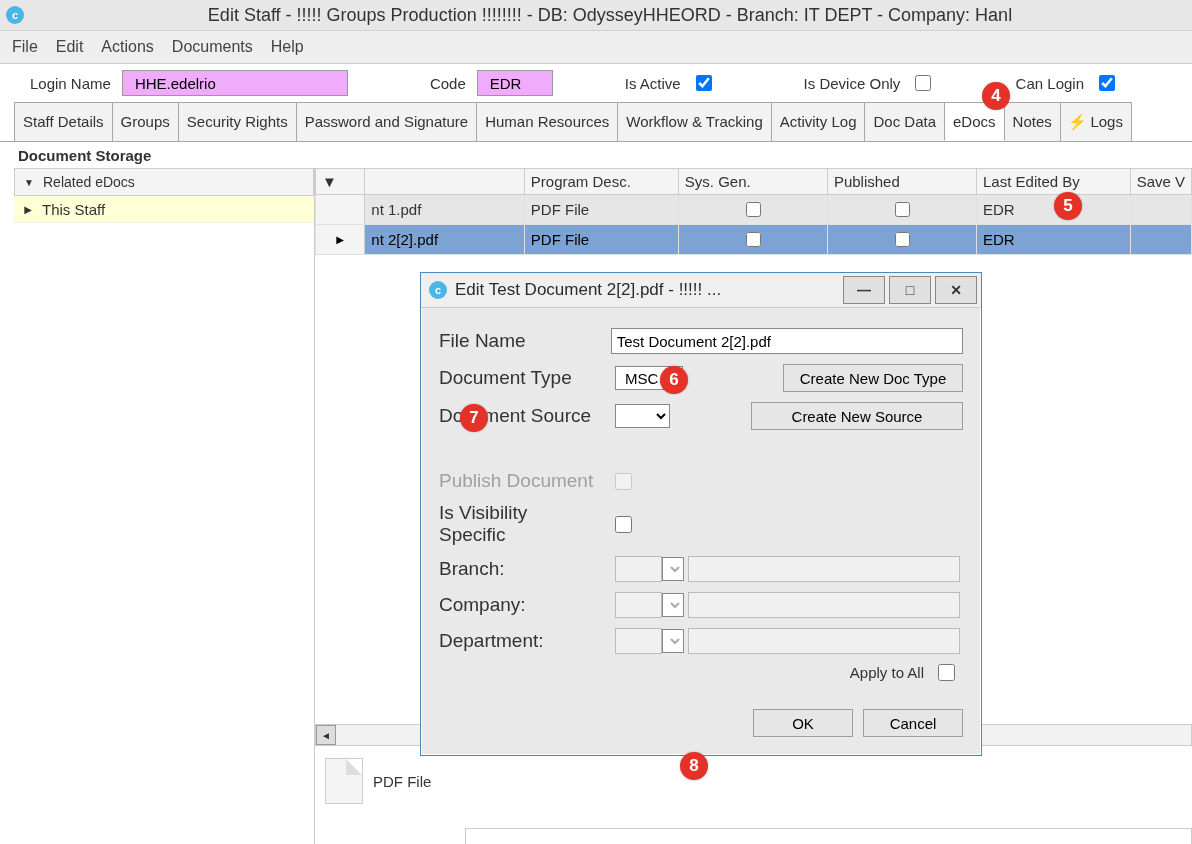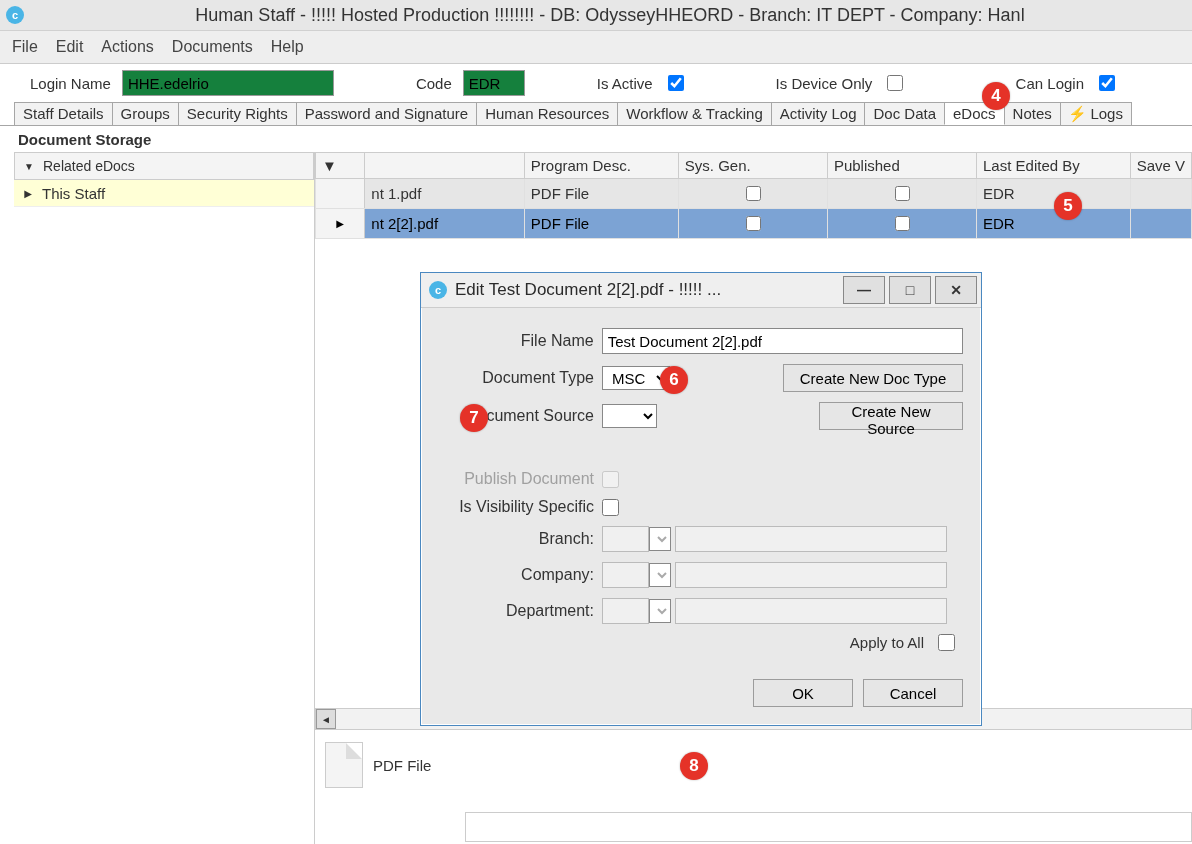"Human Staff - !!!!! Hosted" div.title-text { text: Human Staff - !!!!! Hosted -> Edit Staff - !!!!! Groups }
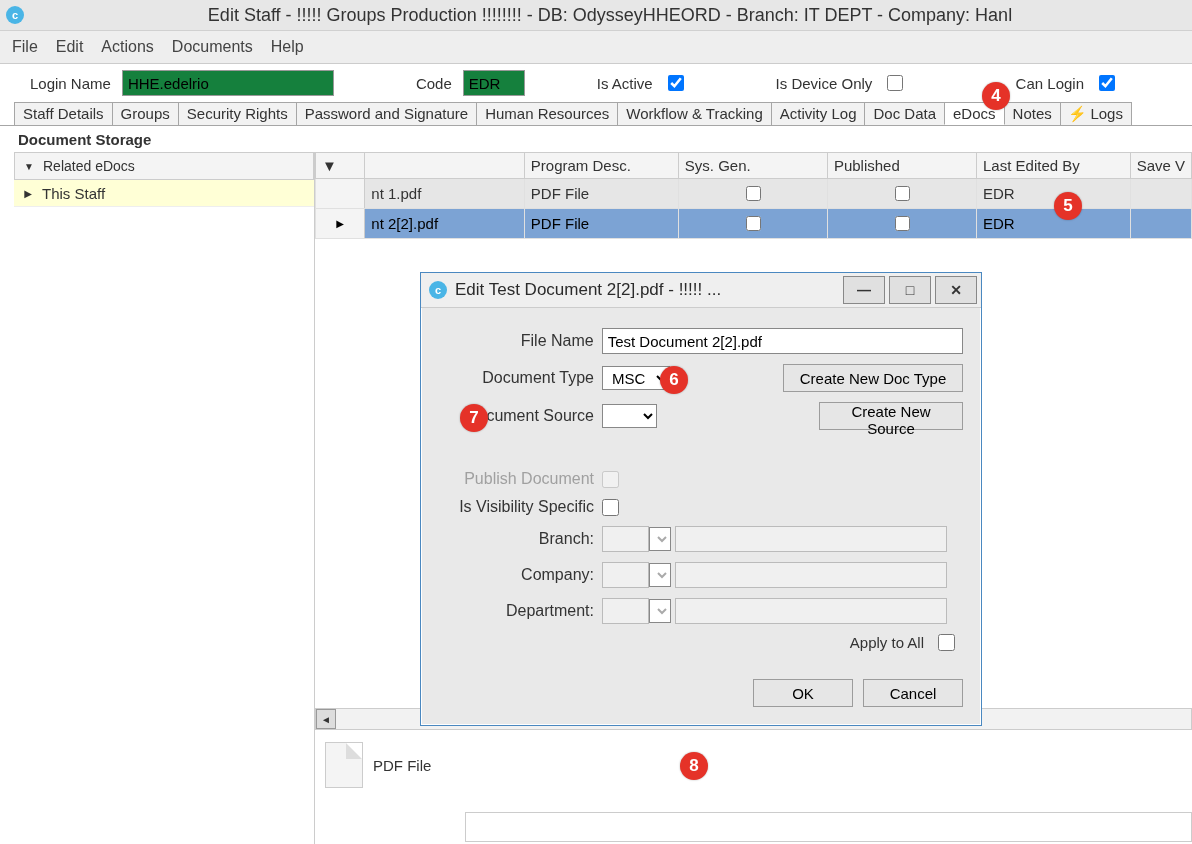"HHE.edelrio" .form-row input[type=text] { background: #15803d -> #f0abfc; padding: 0 5px -> 0 12px }
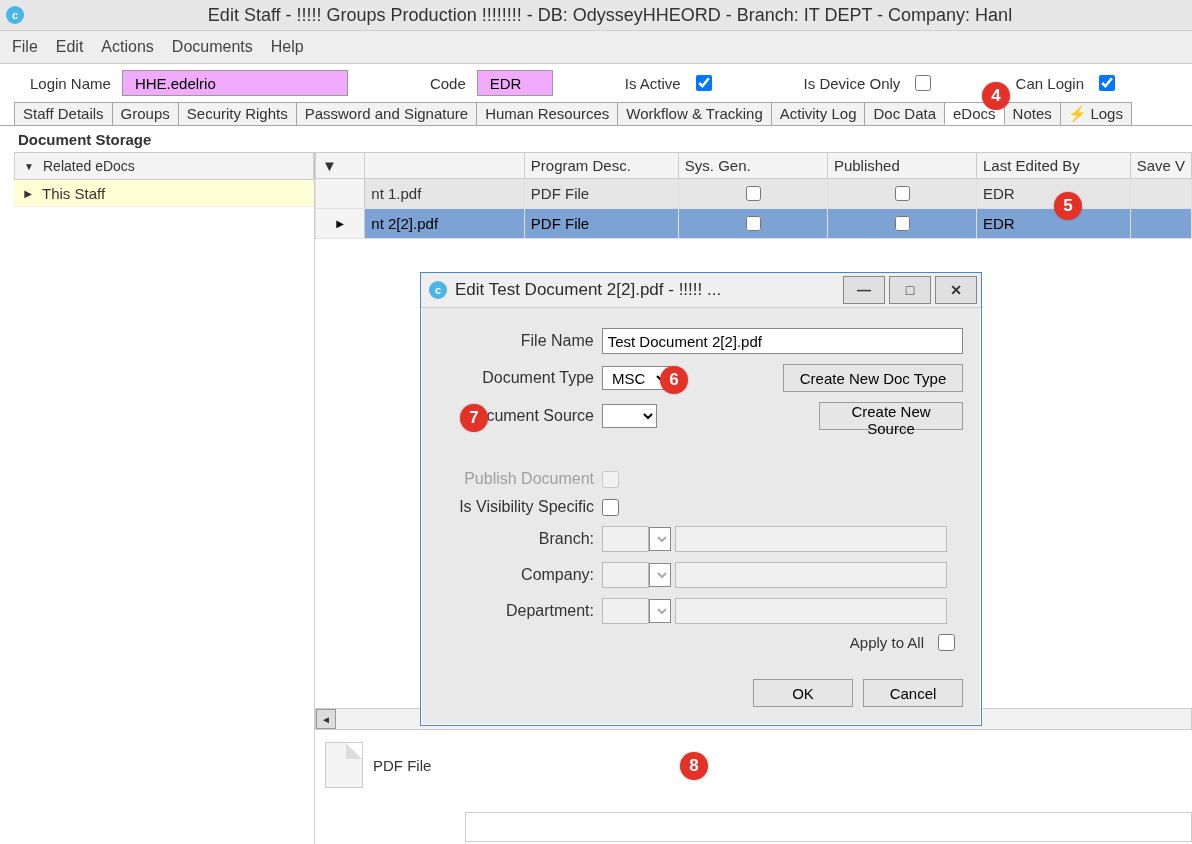"Staff Details" .tabs .tab { padding: 2px 8px -> 10px 8px }
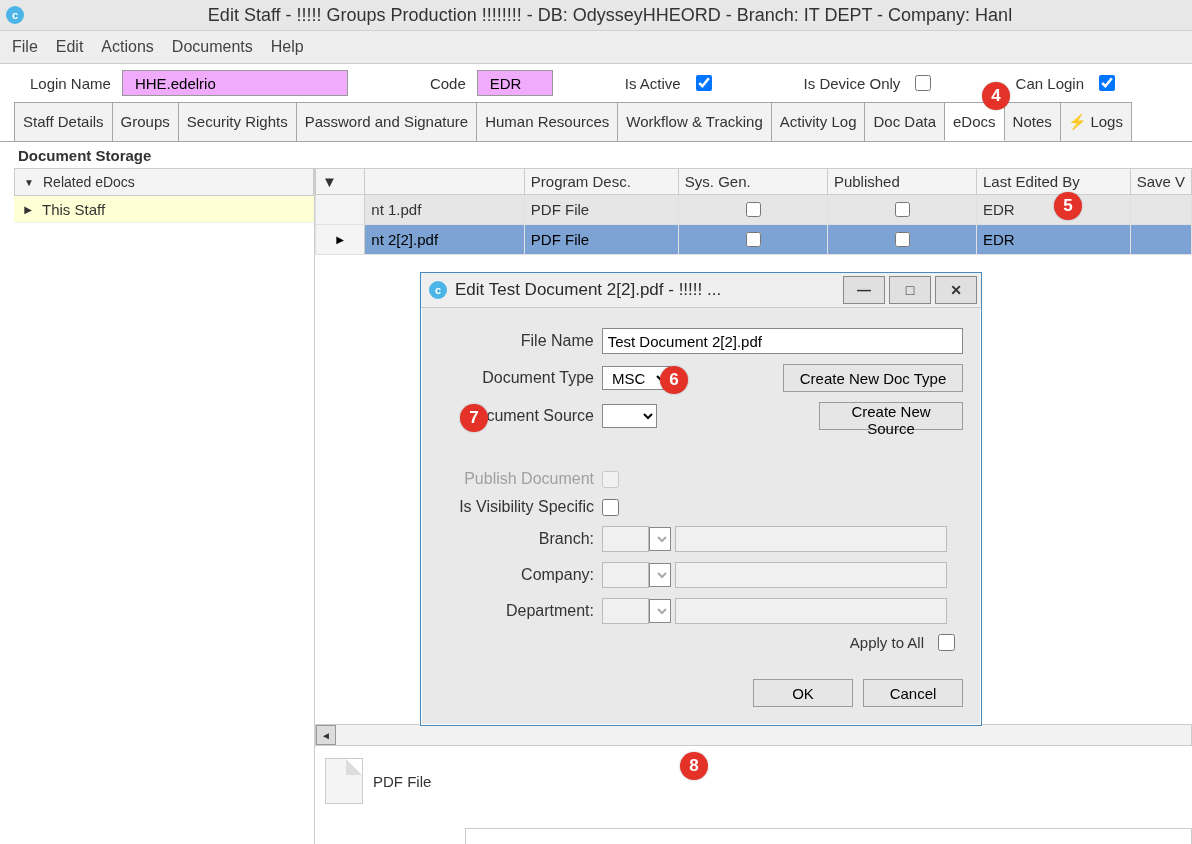"File Name" .m-row .lbl { font-size: 16px -> 19px; padding-right: 8px -> 21px; text-align: right -> none }
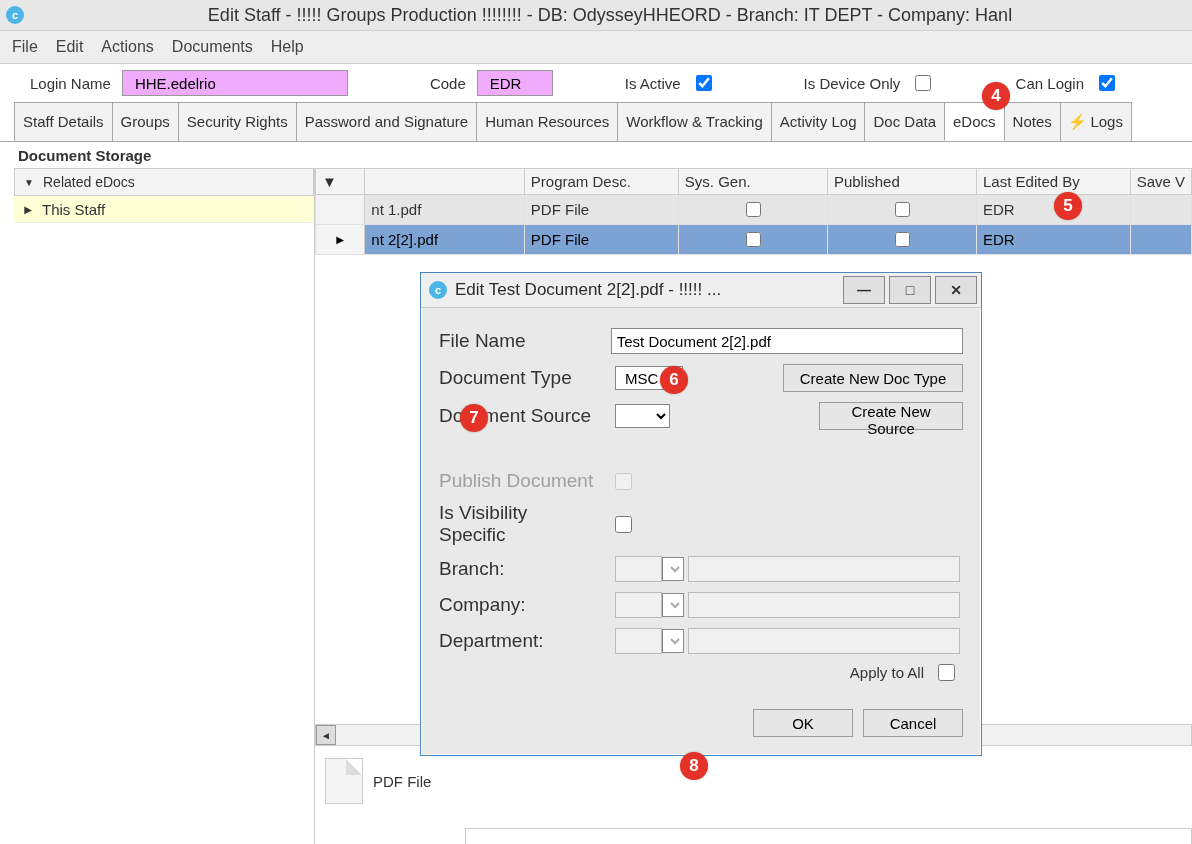"Create New Source" button.m-btn { width: 144px -> 212px }
